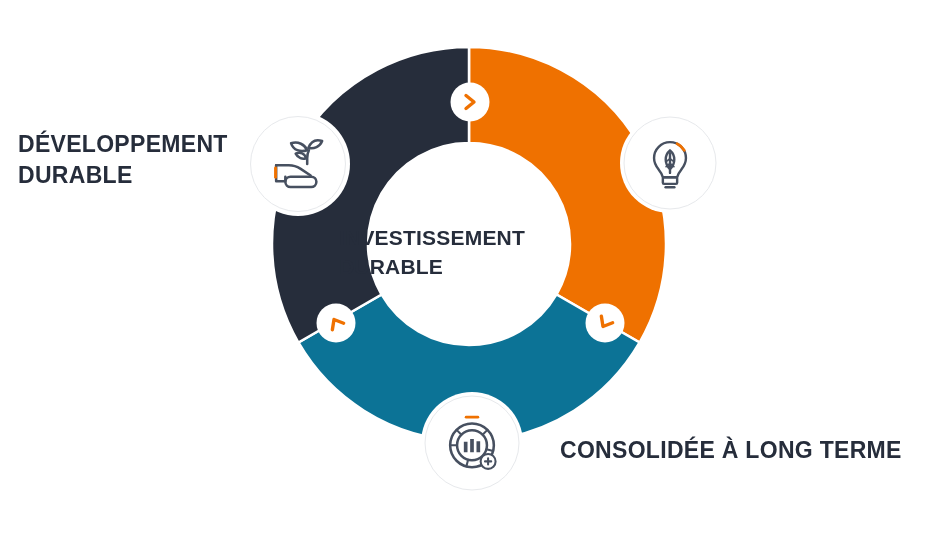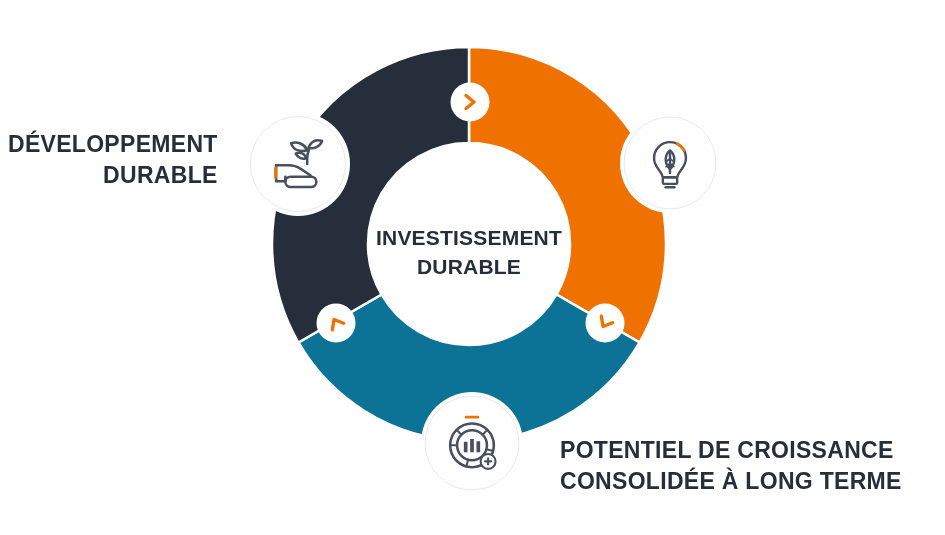"DÉVELOPPEMENT" #label-dev { left: 8px -> 18px; text-align: right -> none }
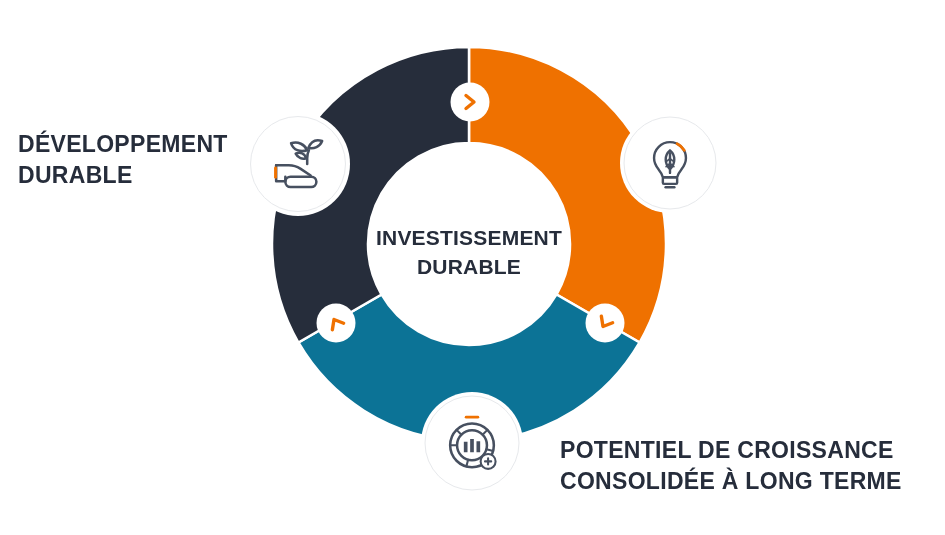"INVESTISSEMENT" .center-title { text-align: center -> left }
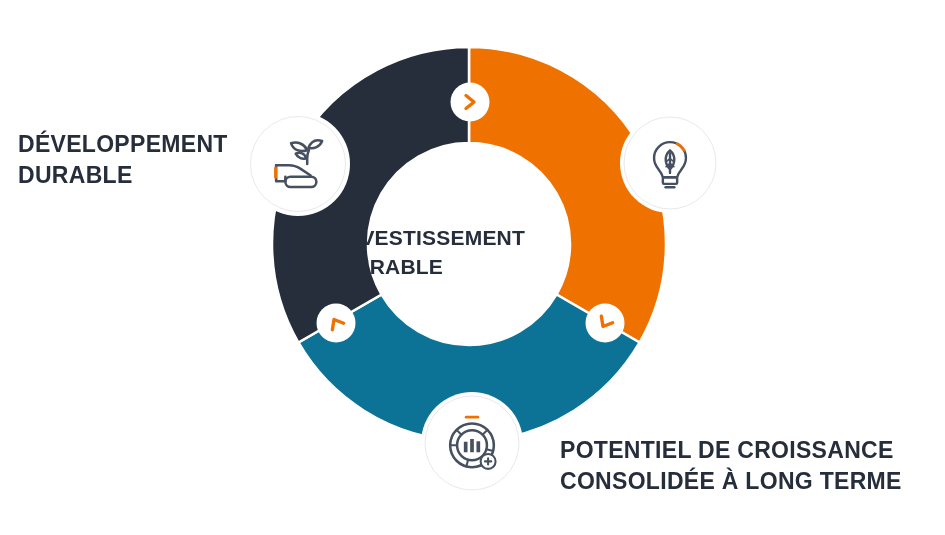"POTENTIEL DE CROISSANCE" span.line { html: <span>POTENTIEL DE CROISSANCE</span> -> none }
